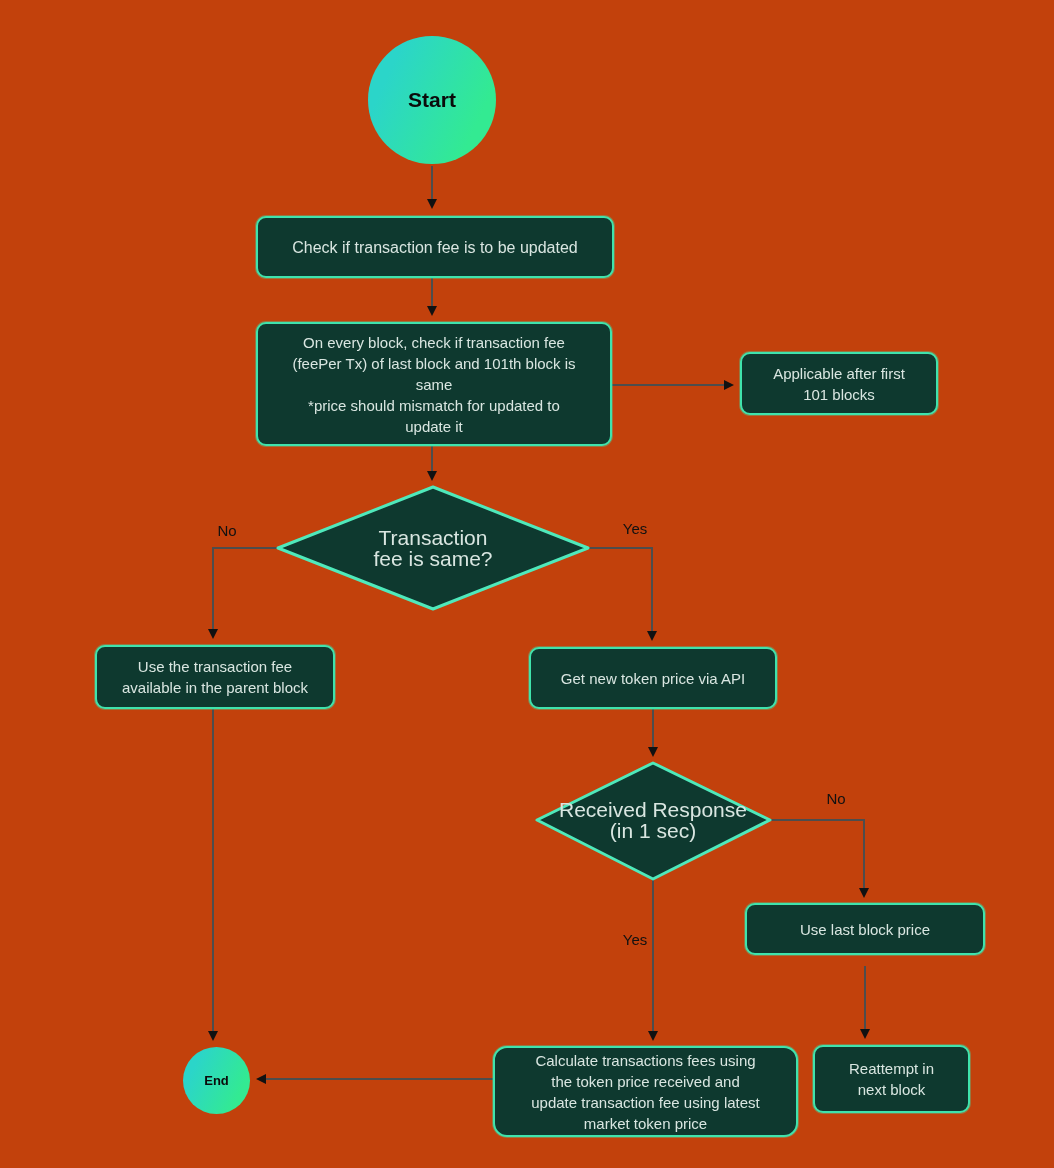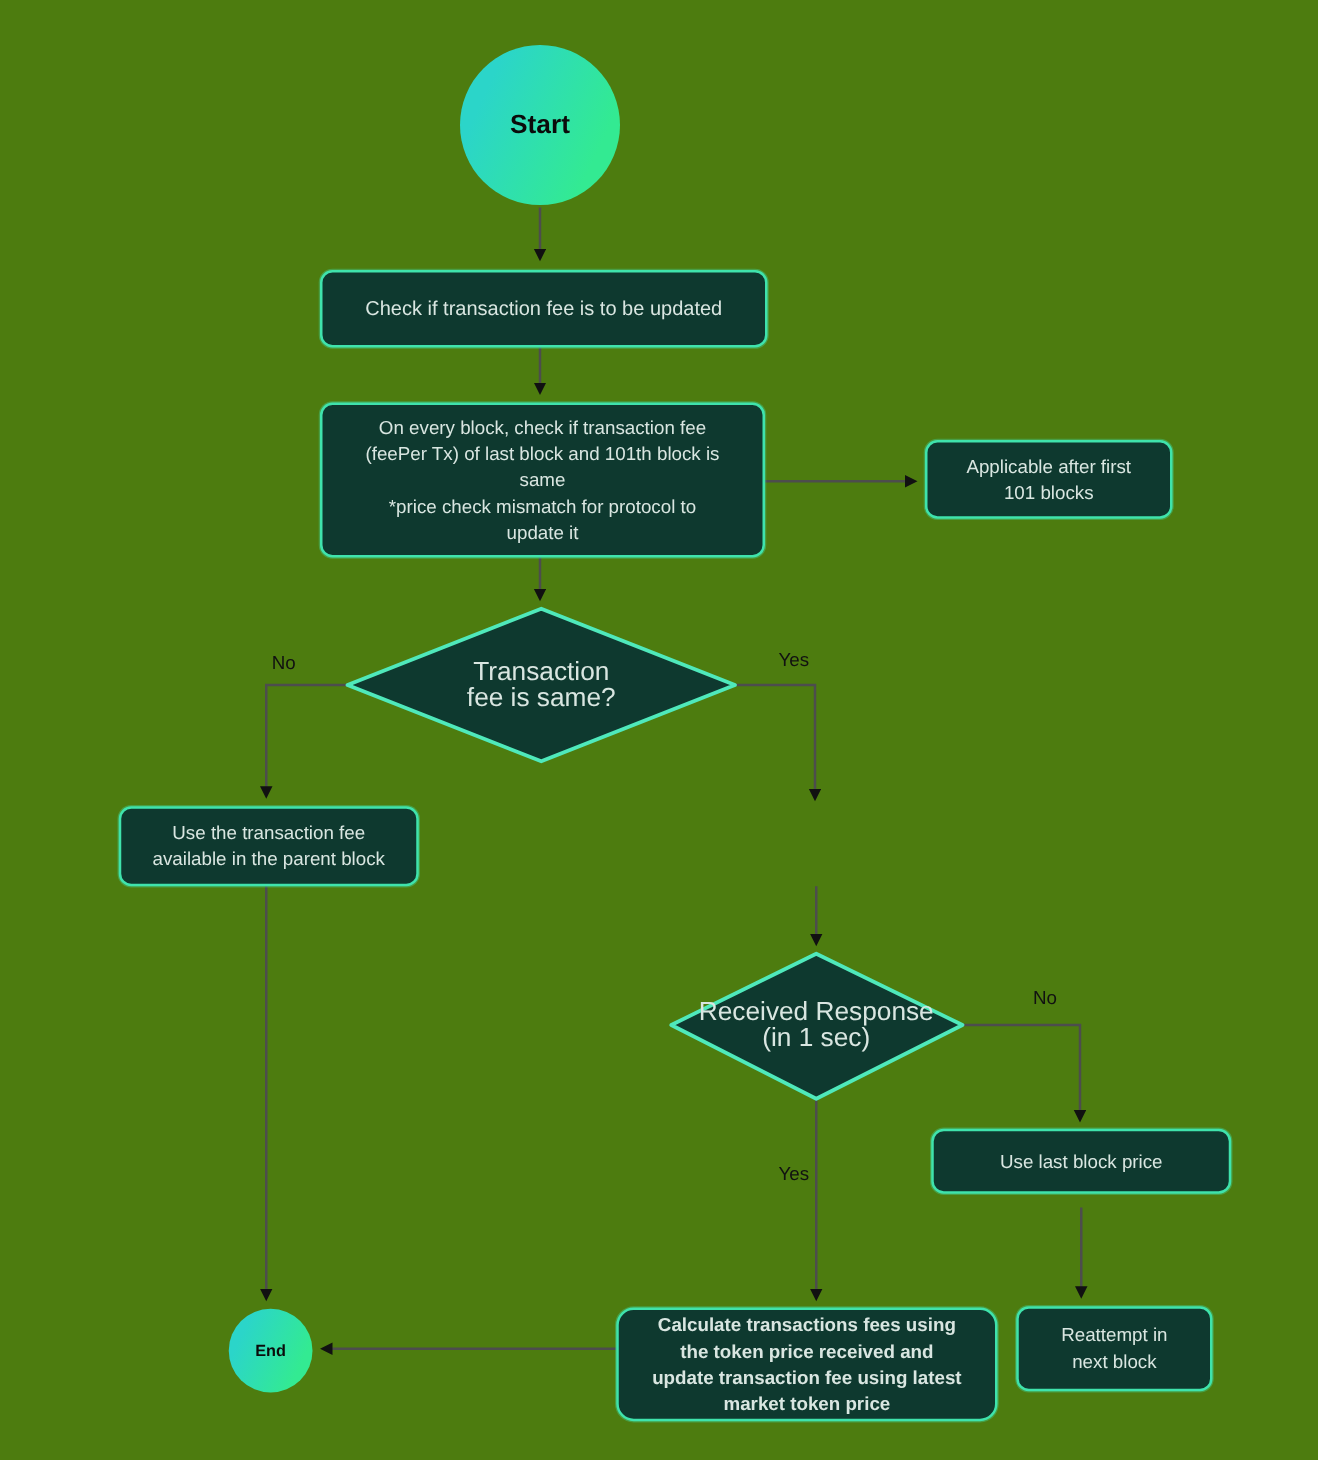"Start" .canvas { background: #4d7c0f -> #c2410c }
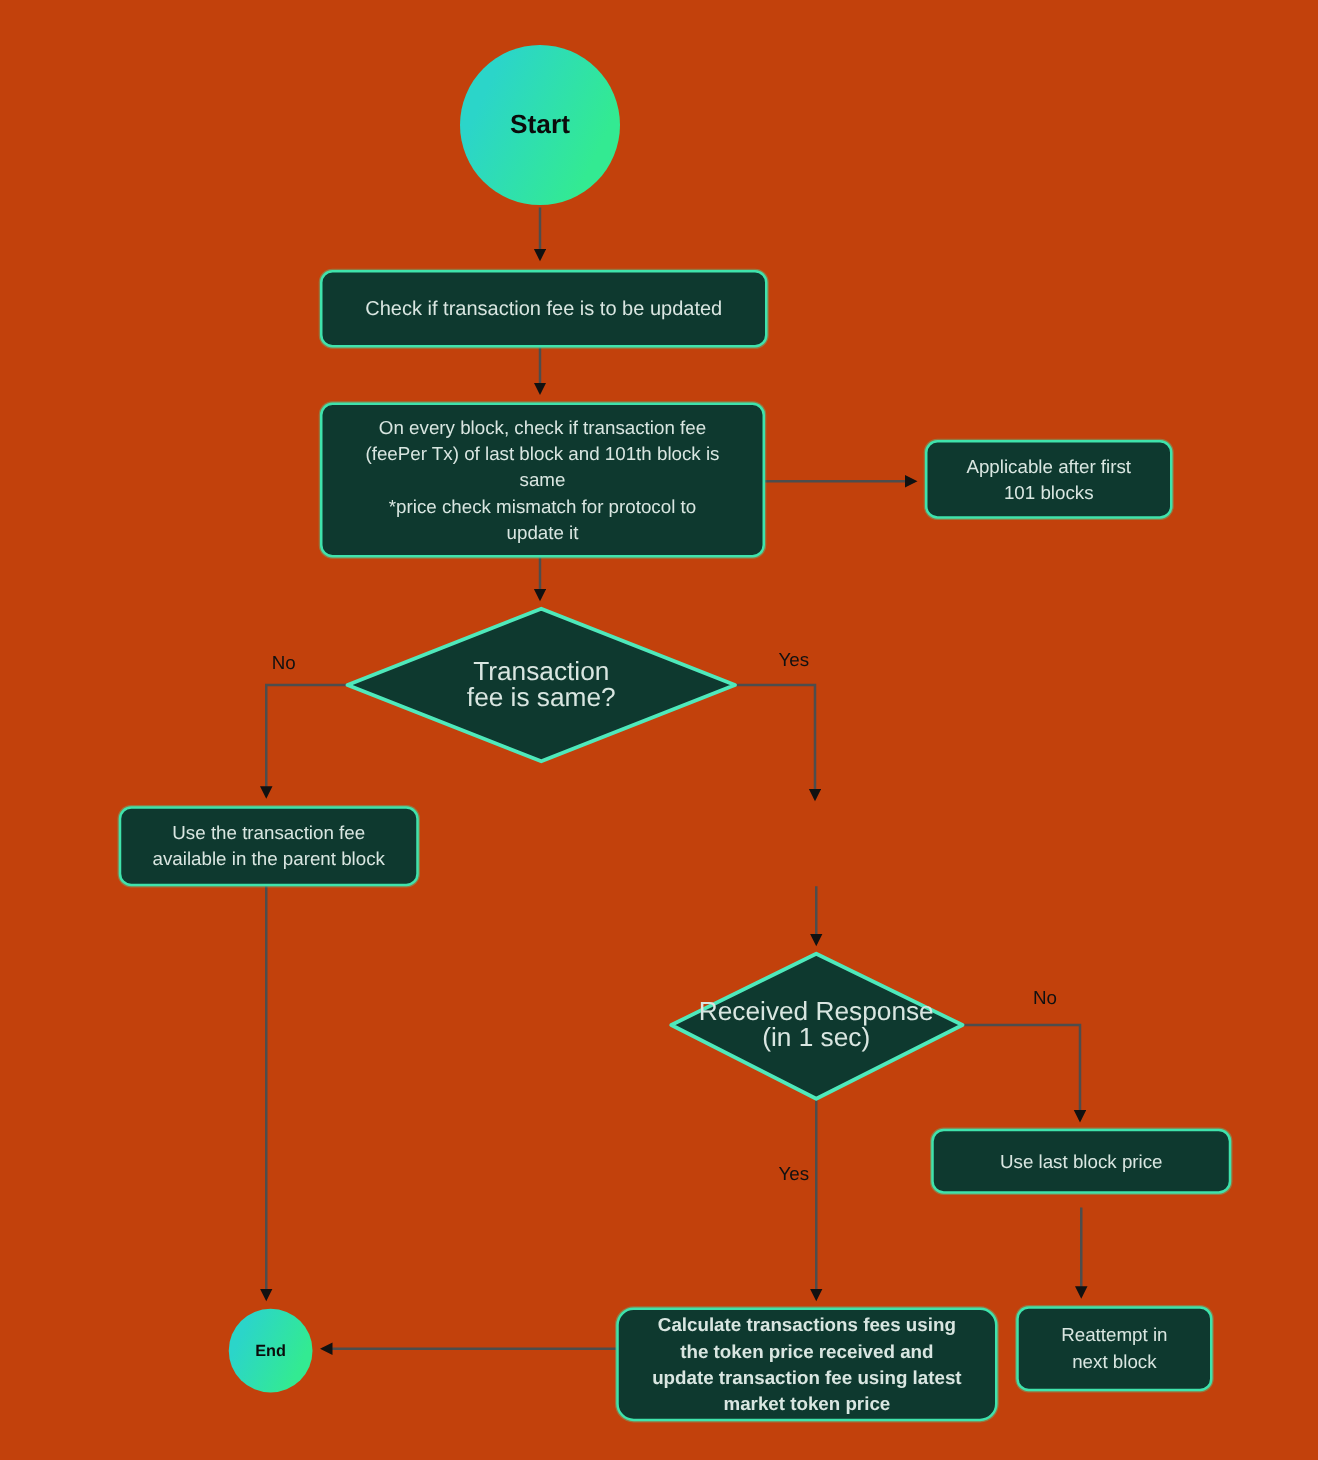"On every block, check if" div.node { text: check mismatch for protocol -> should mismatch for updated }
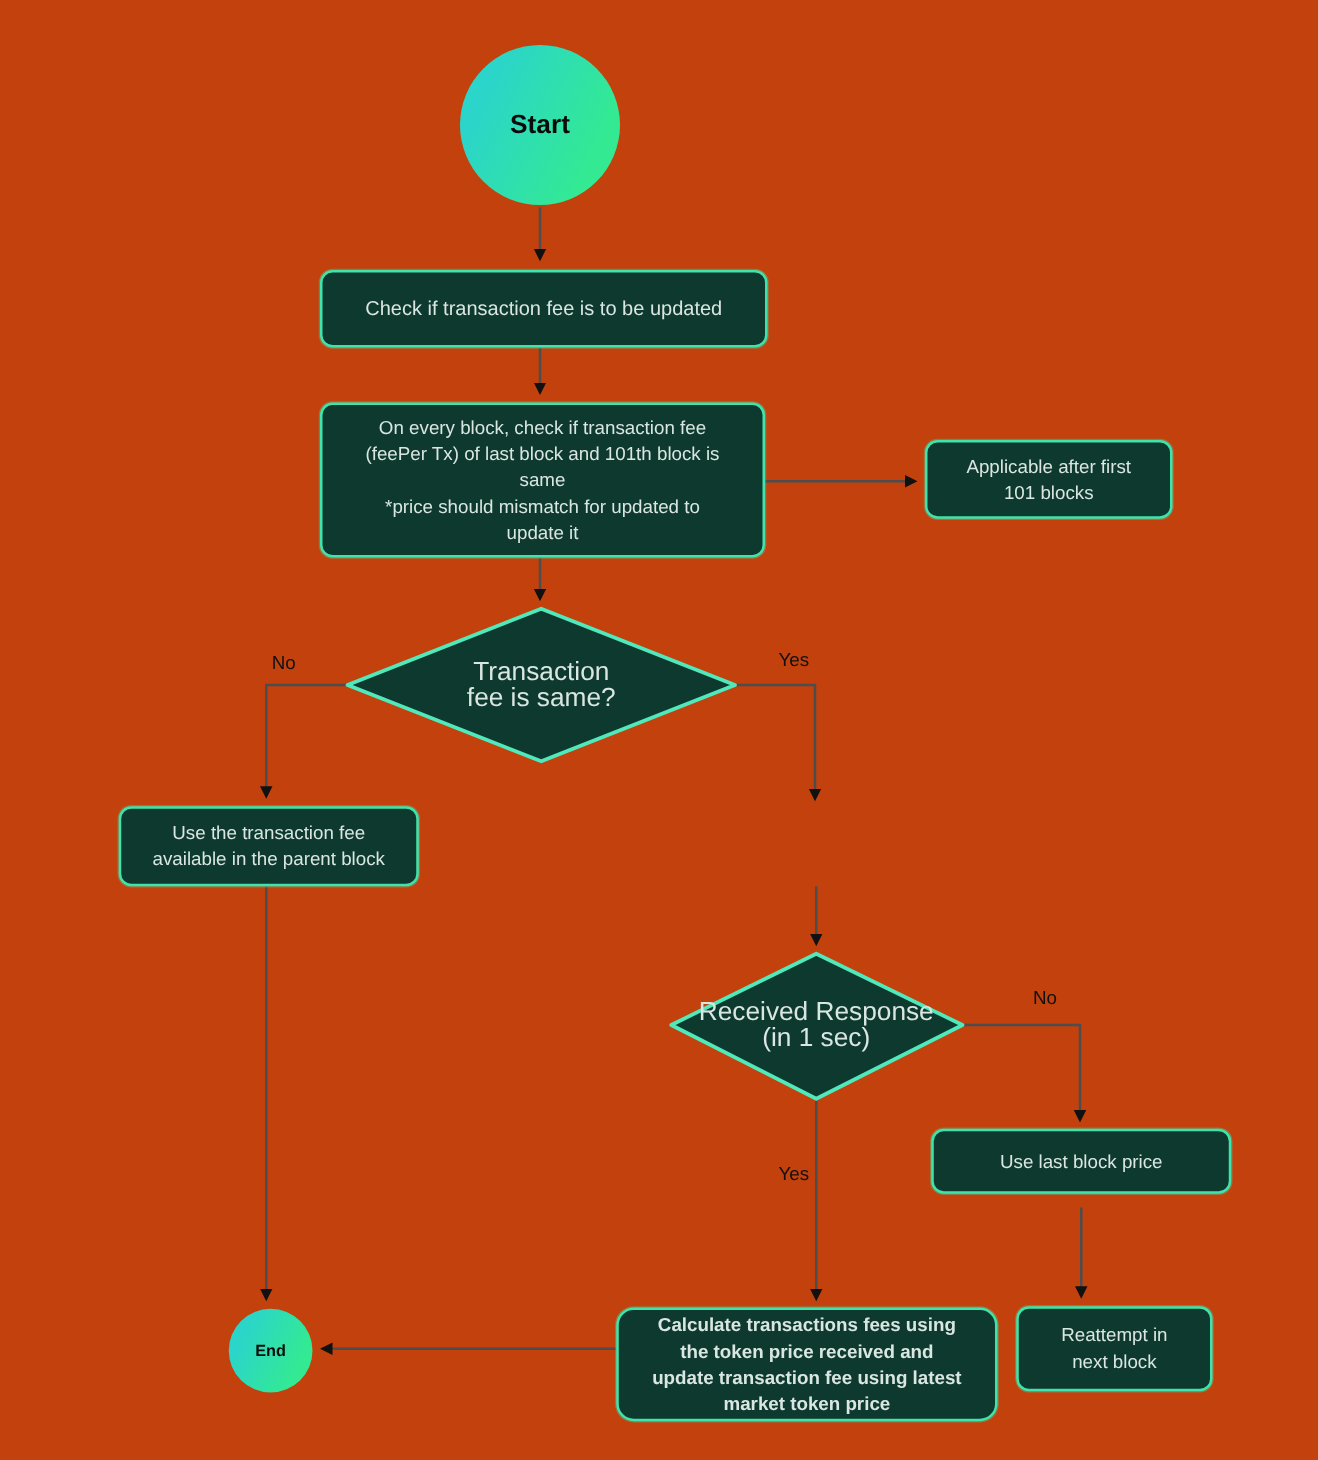"Get new token price via" div.node { html: none -> <div>Get new token price via API</div> }
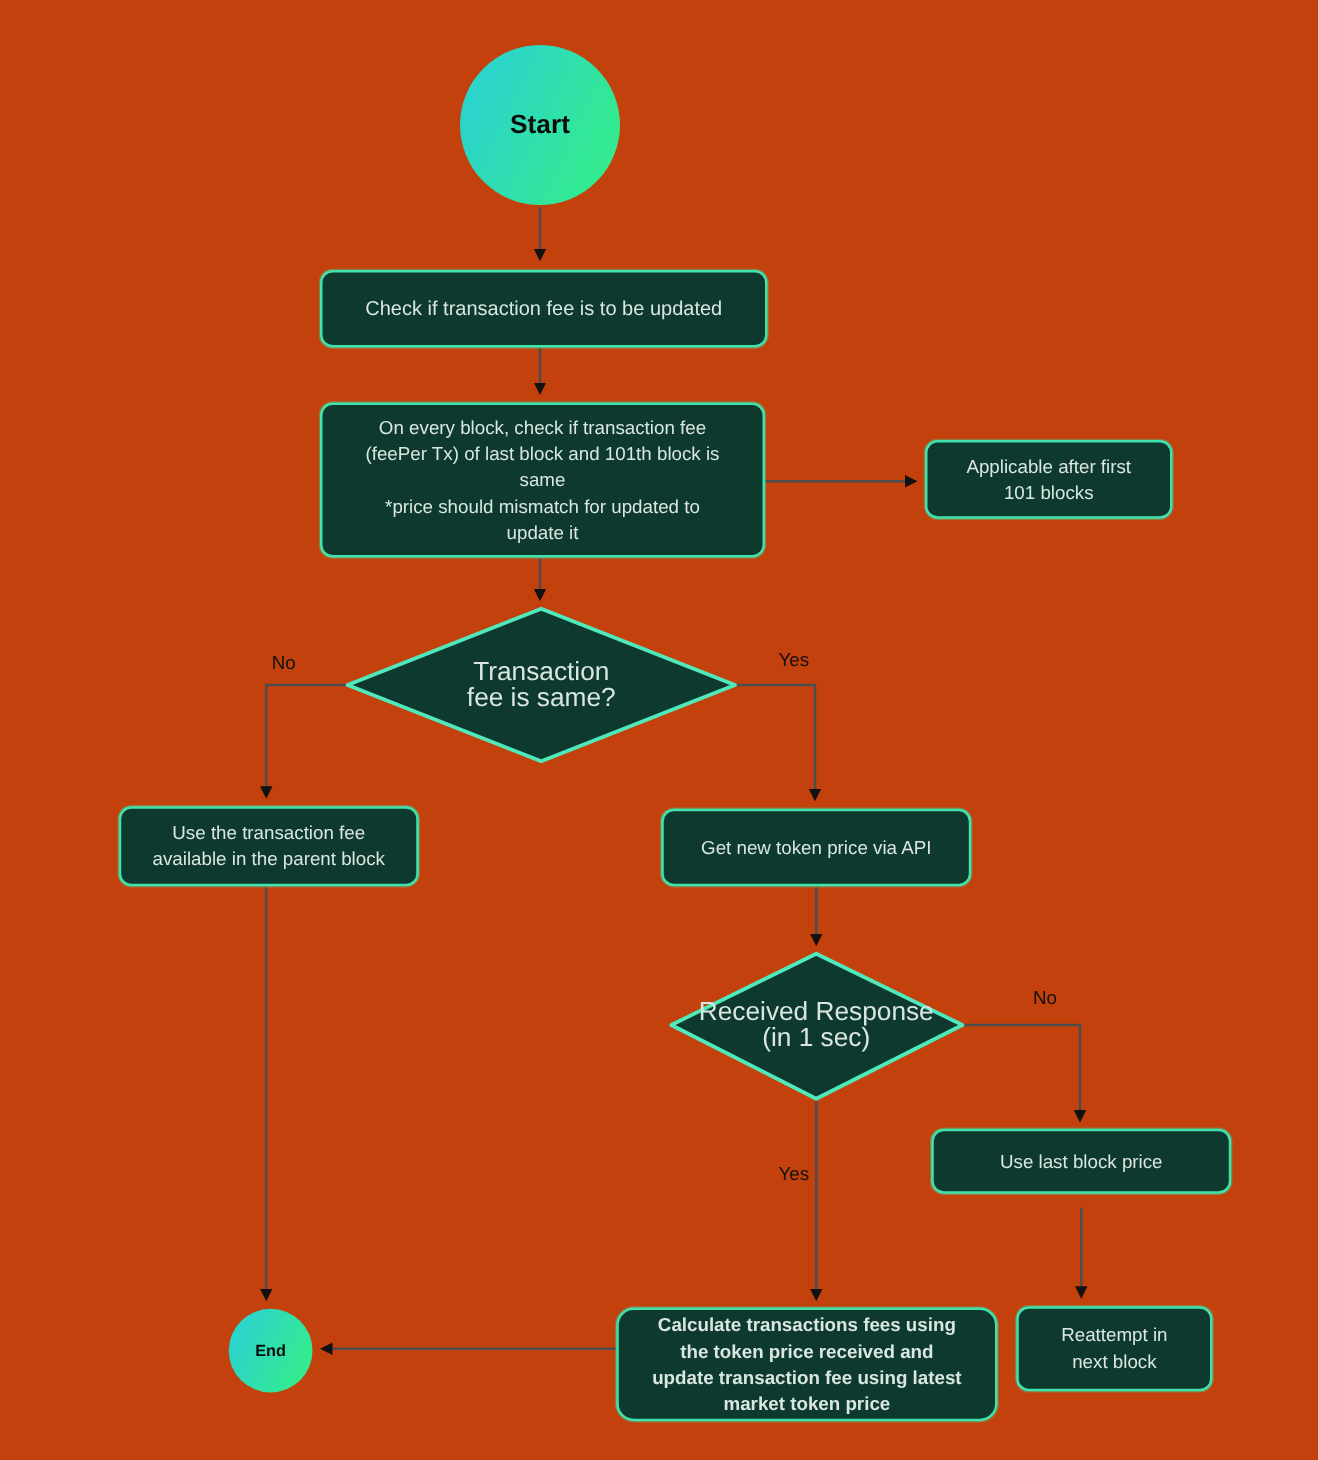"Calculate transactions fees using" div.node { font-weight: bold -> none }
